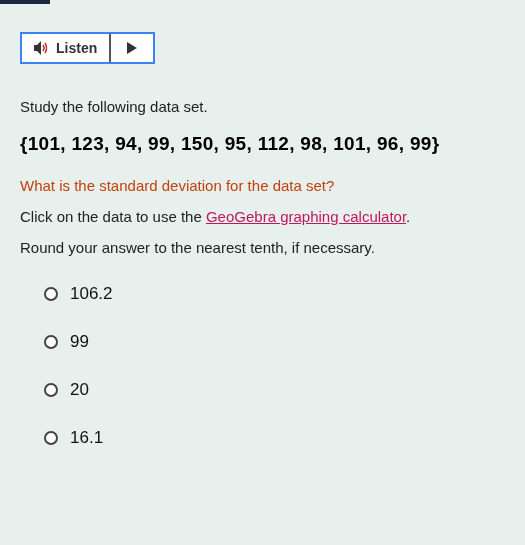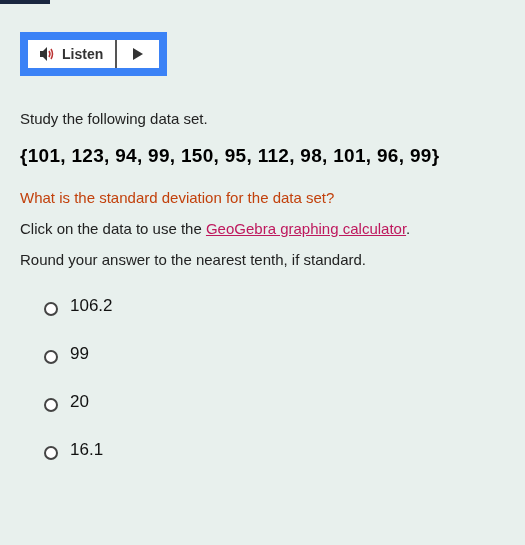"Listen" .listen-group { border: 8px solid #3b82f6 -> 2px solid #3b82f6 }
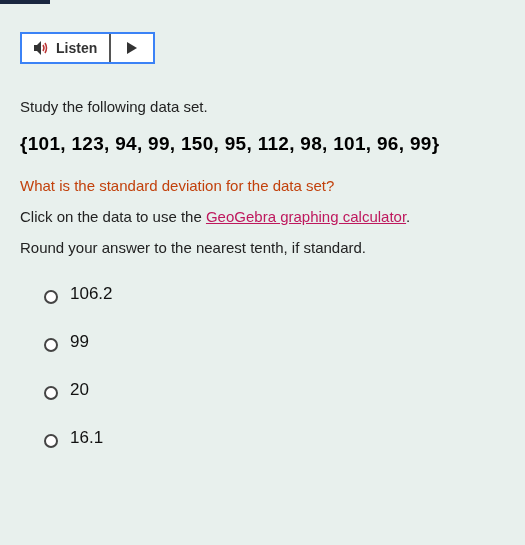"Round your answer to the" p.round-hint { text: standard -> necessary }
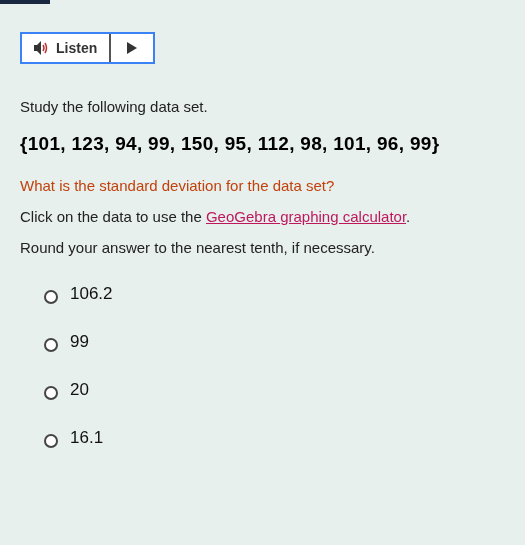"106.2" .option { align-items: flex-end -> center }
